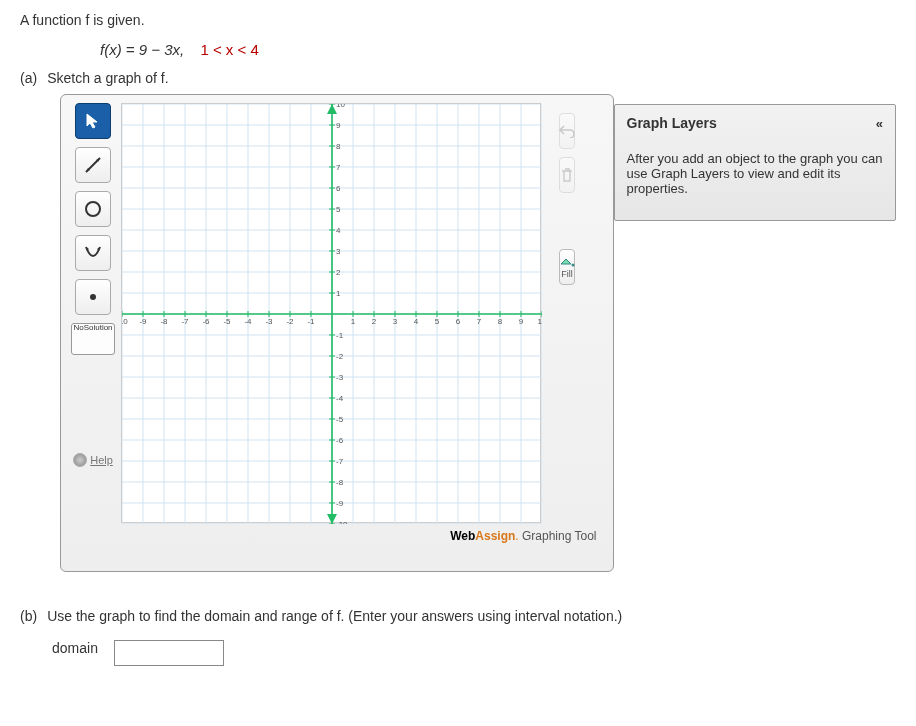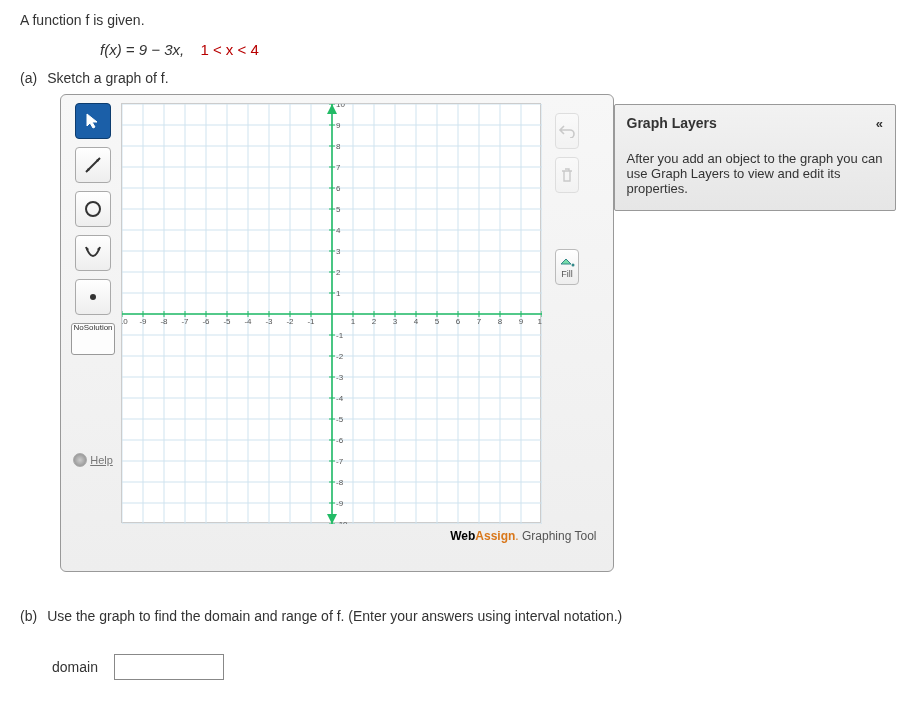"Graph Layers" .layers-panel { padding: 10px 12px 14px -> 10px 12px 24px }
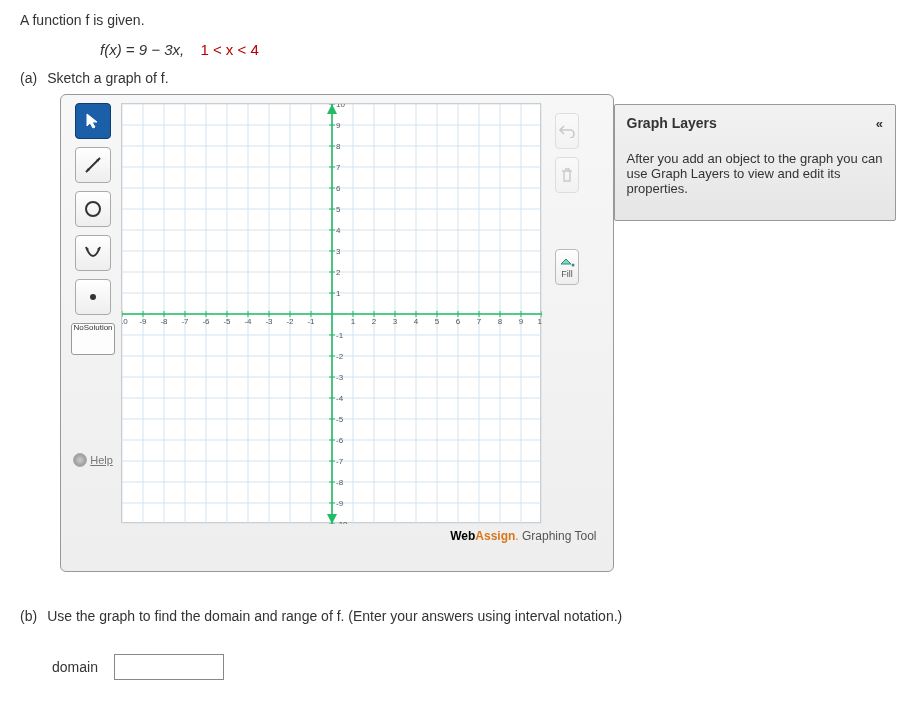"Fill" .side-btn { width: 24px -> 16px }
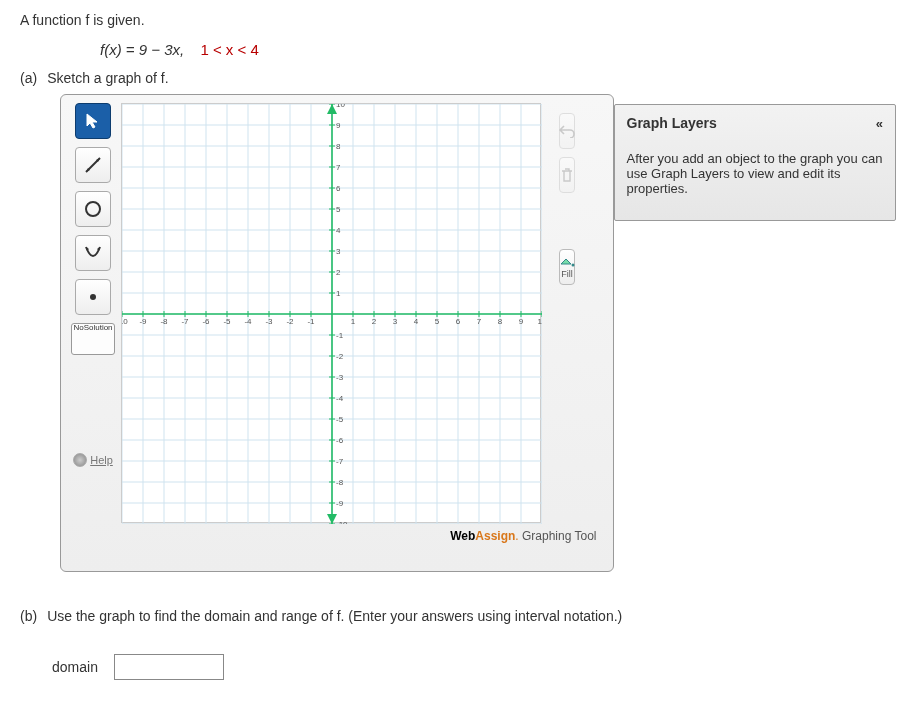"domain" .field-row { align-items: center -> none; margin-top: 30px -> 16px }
